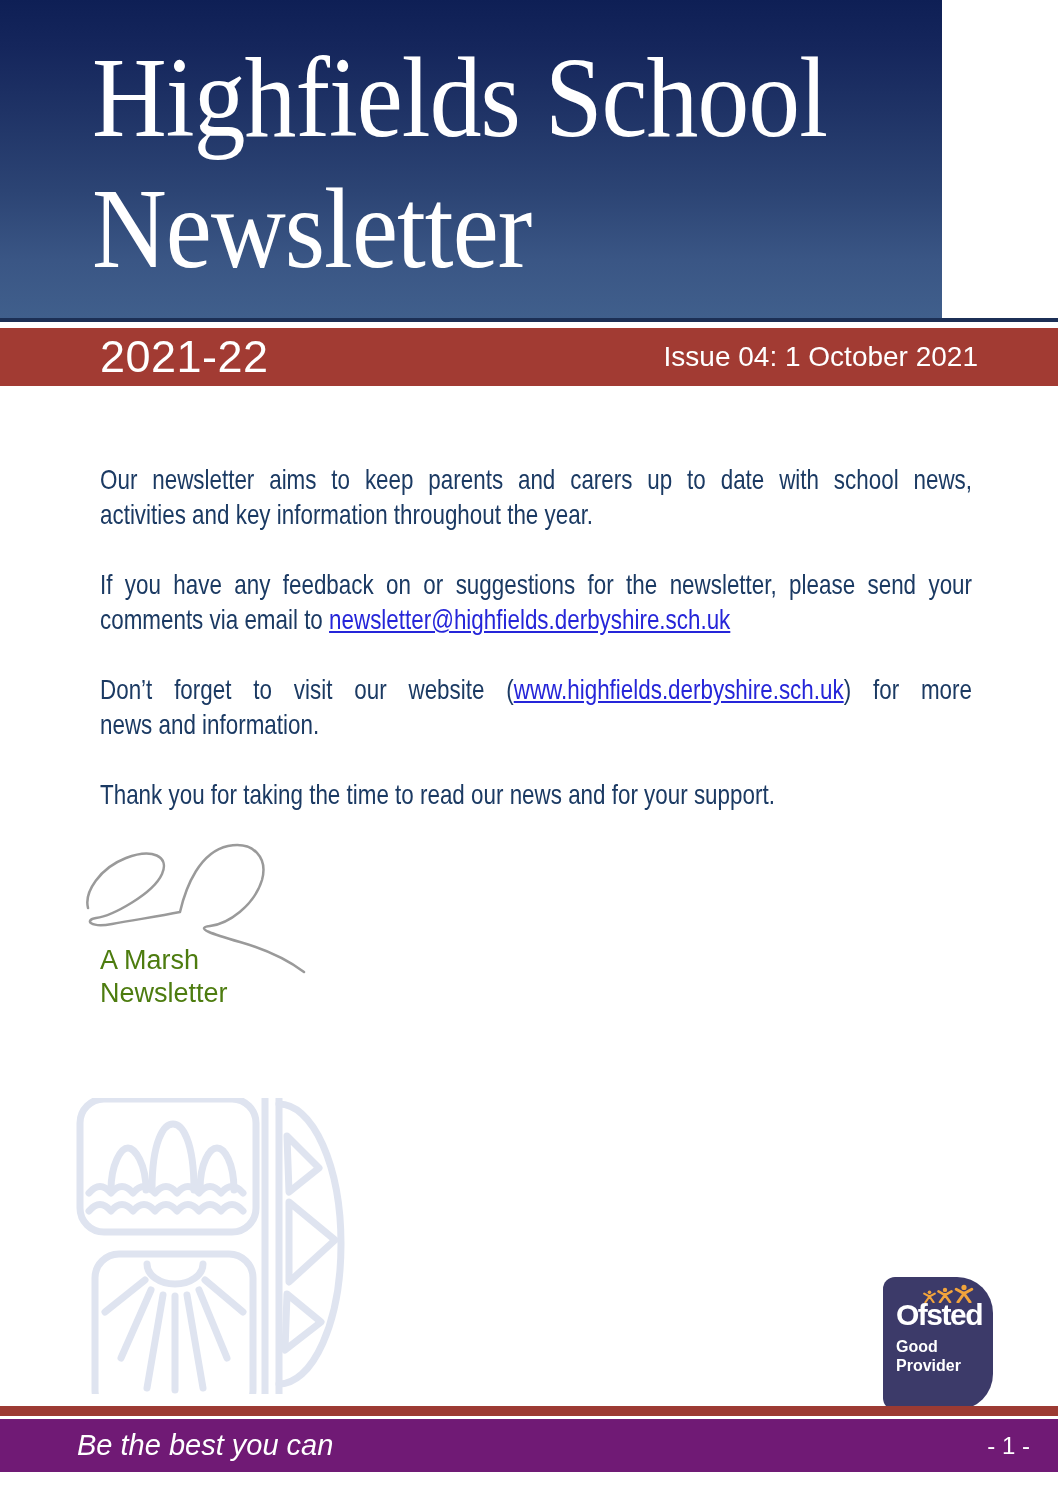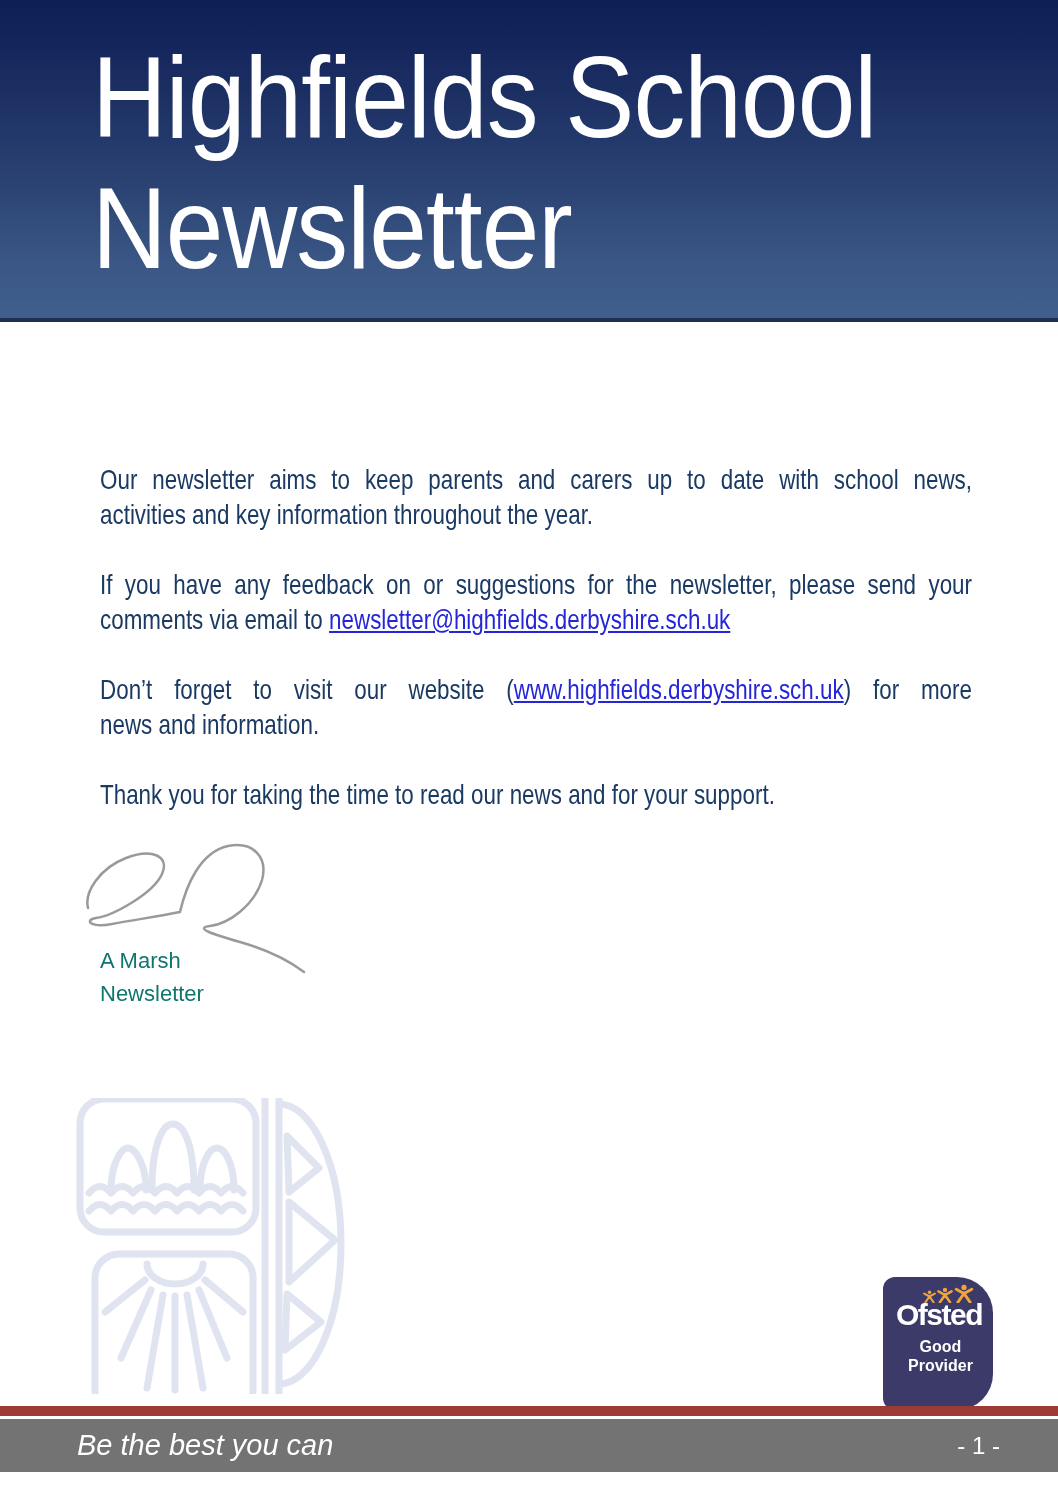"Highfields School Newsletter" .masthead { font-family: none -> Liberation Serif, serif; width: 1058px -> 942px }
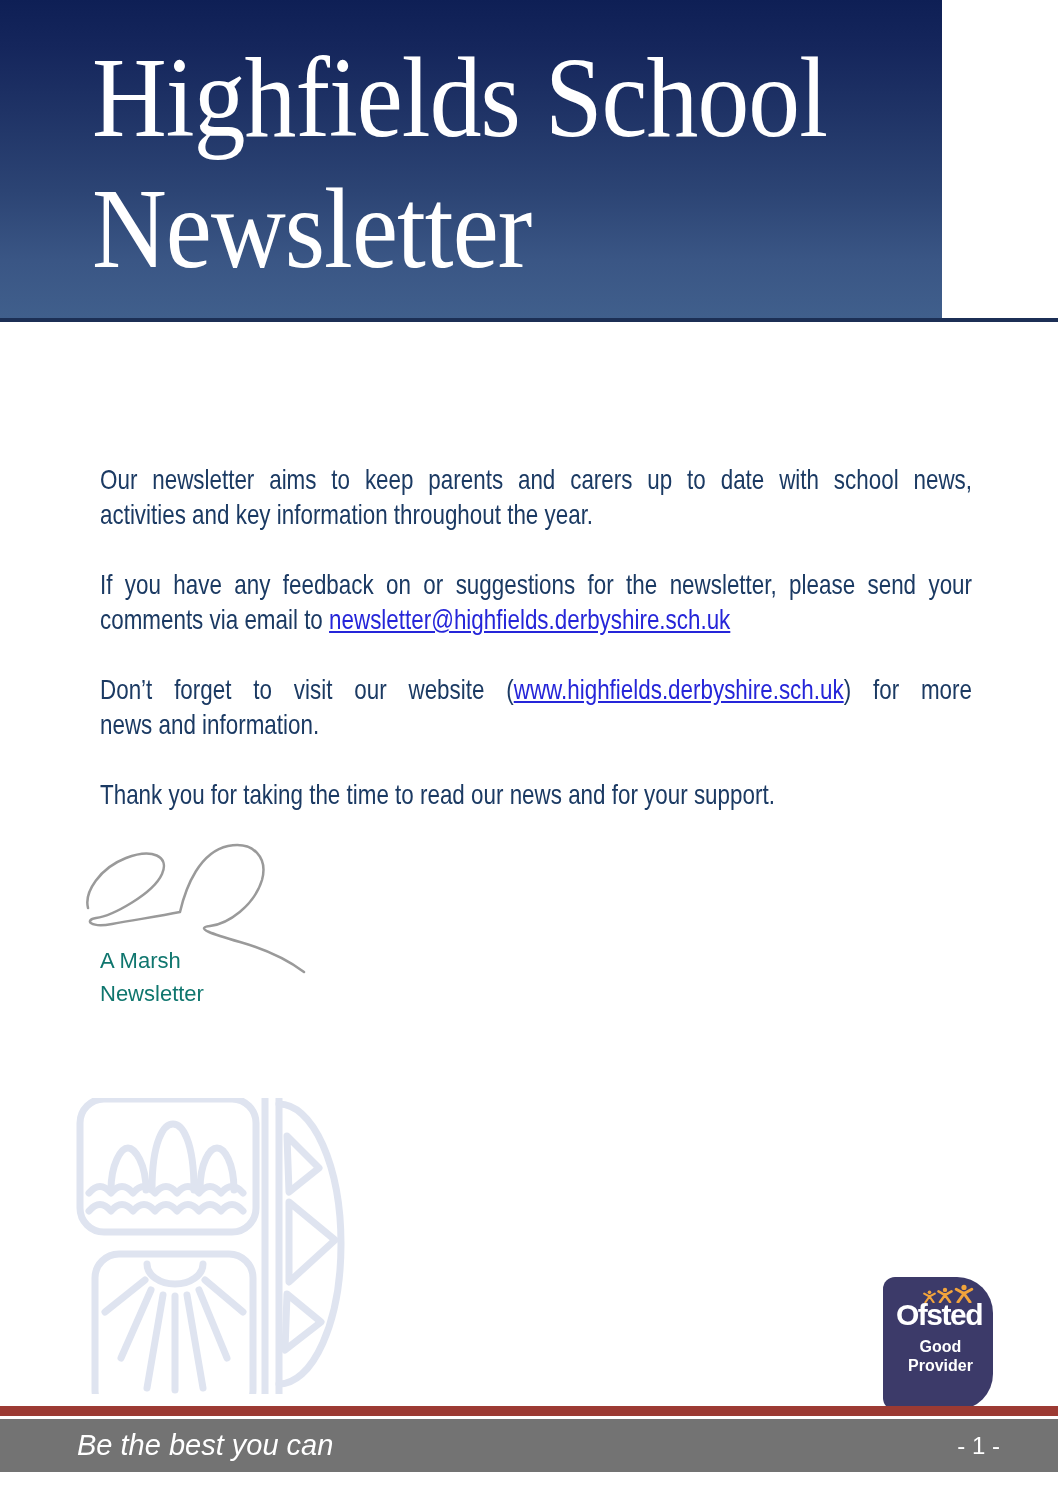"2021-22" div.issue-band { html: none -> <div> <span>2021-22</span> <span>Issue 04: 1 October 2021</span> </div> }
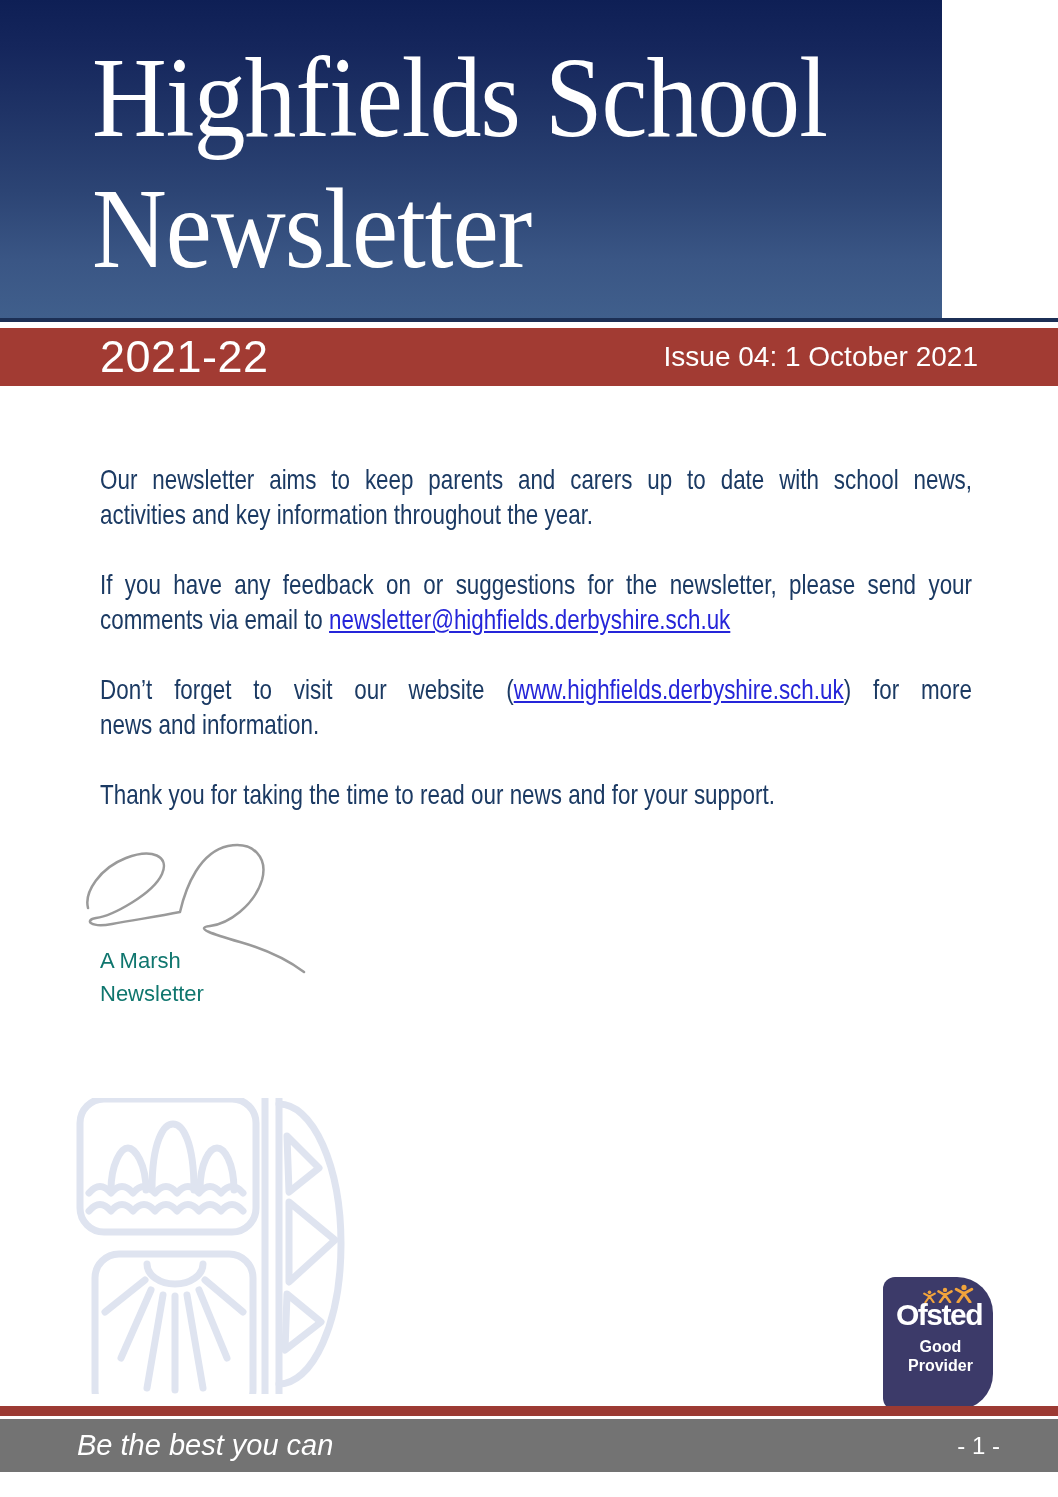"A Marsh" .signatory { color: #0f766e -> #4d7c0f; font-size: 22px -> 27px }
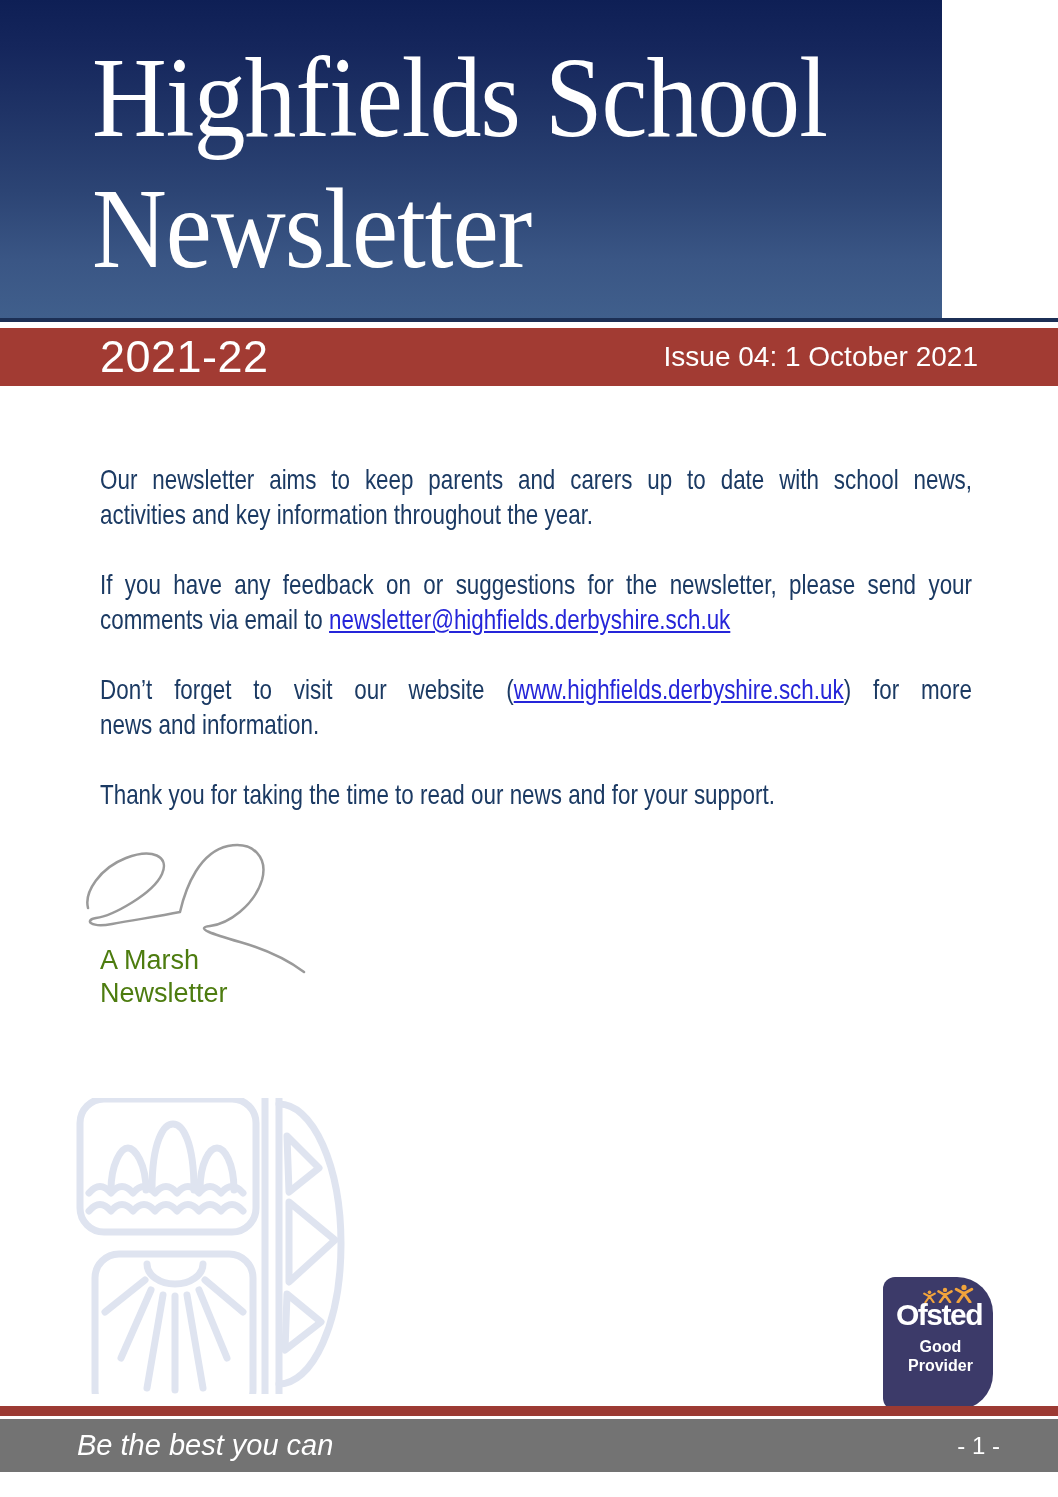"Good" .ofsted-rating { text-align: center -> none }
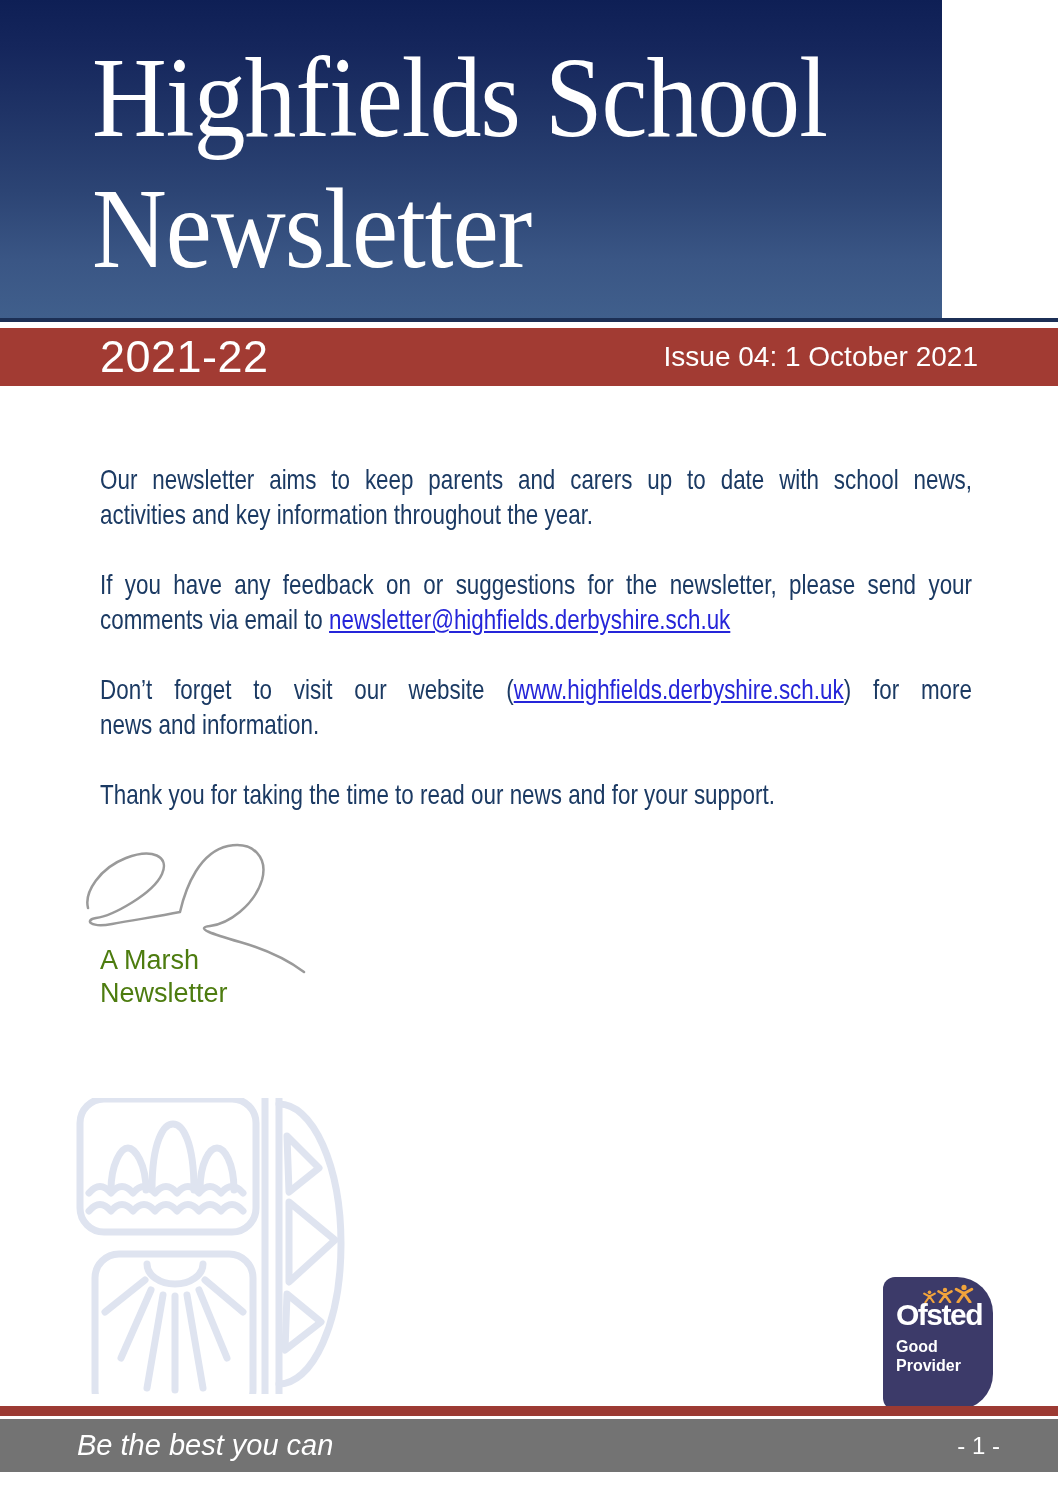"Be the best you can" .footer-navy { background: #737373 -> #701a75; padding: 0 58px 0 77px -> 0 28px 0 77px }
